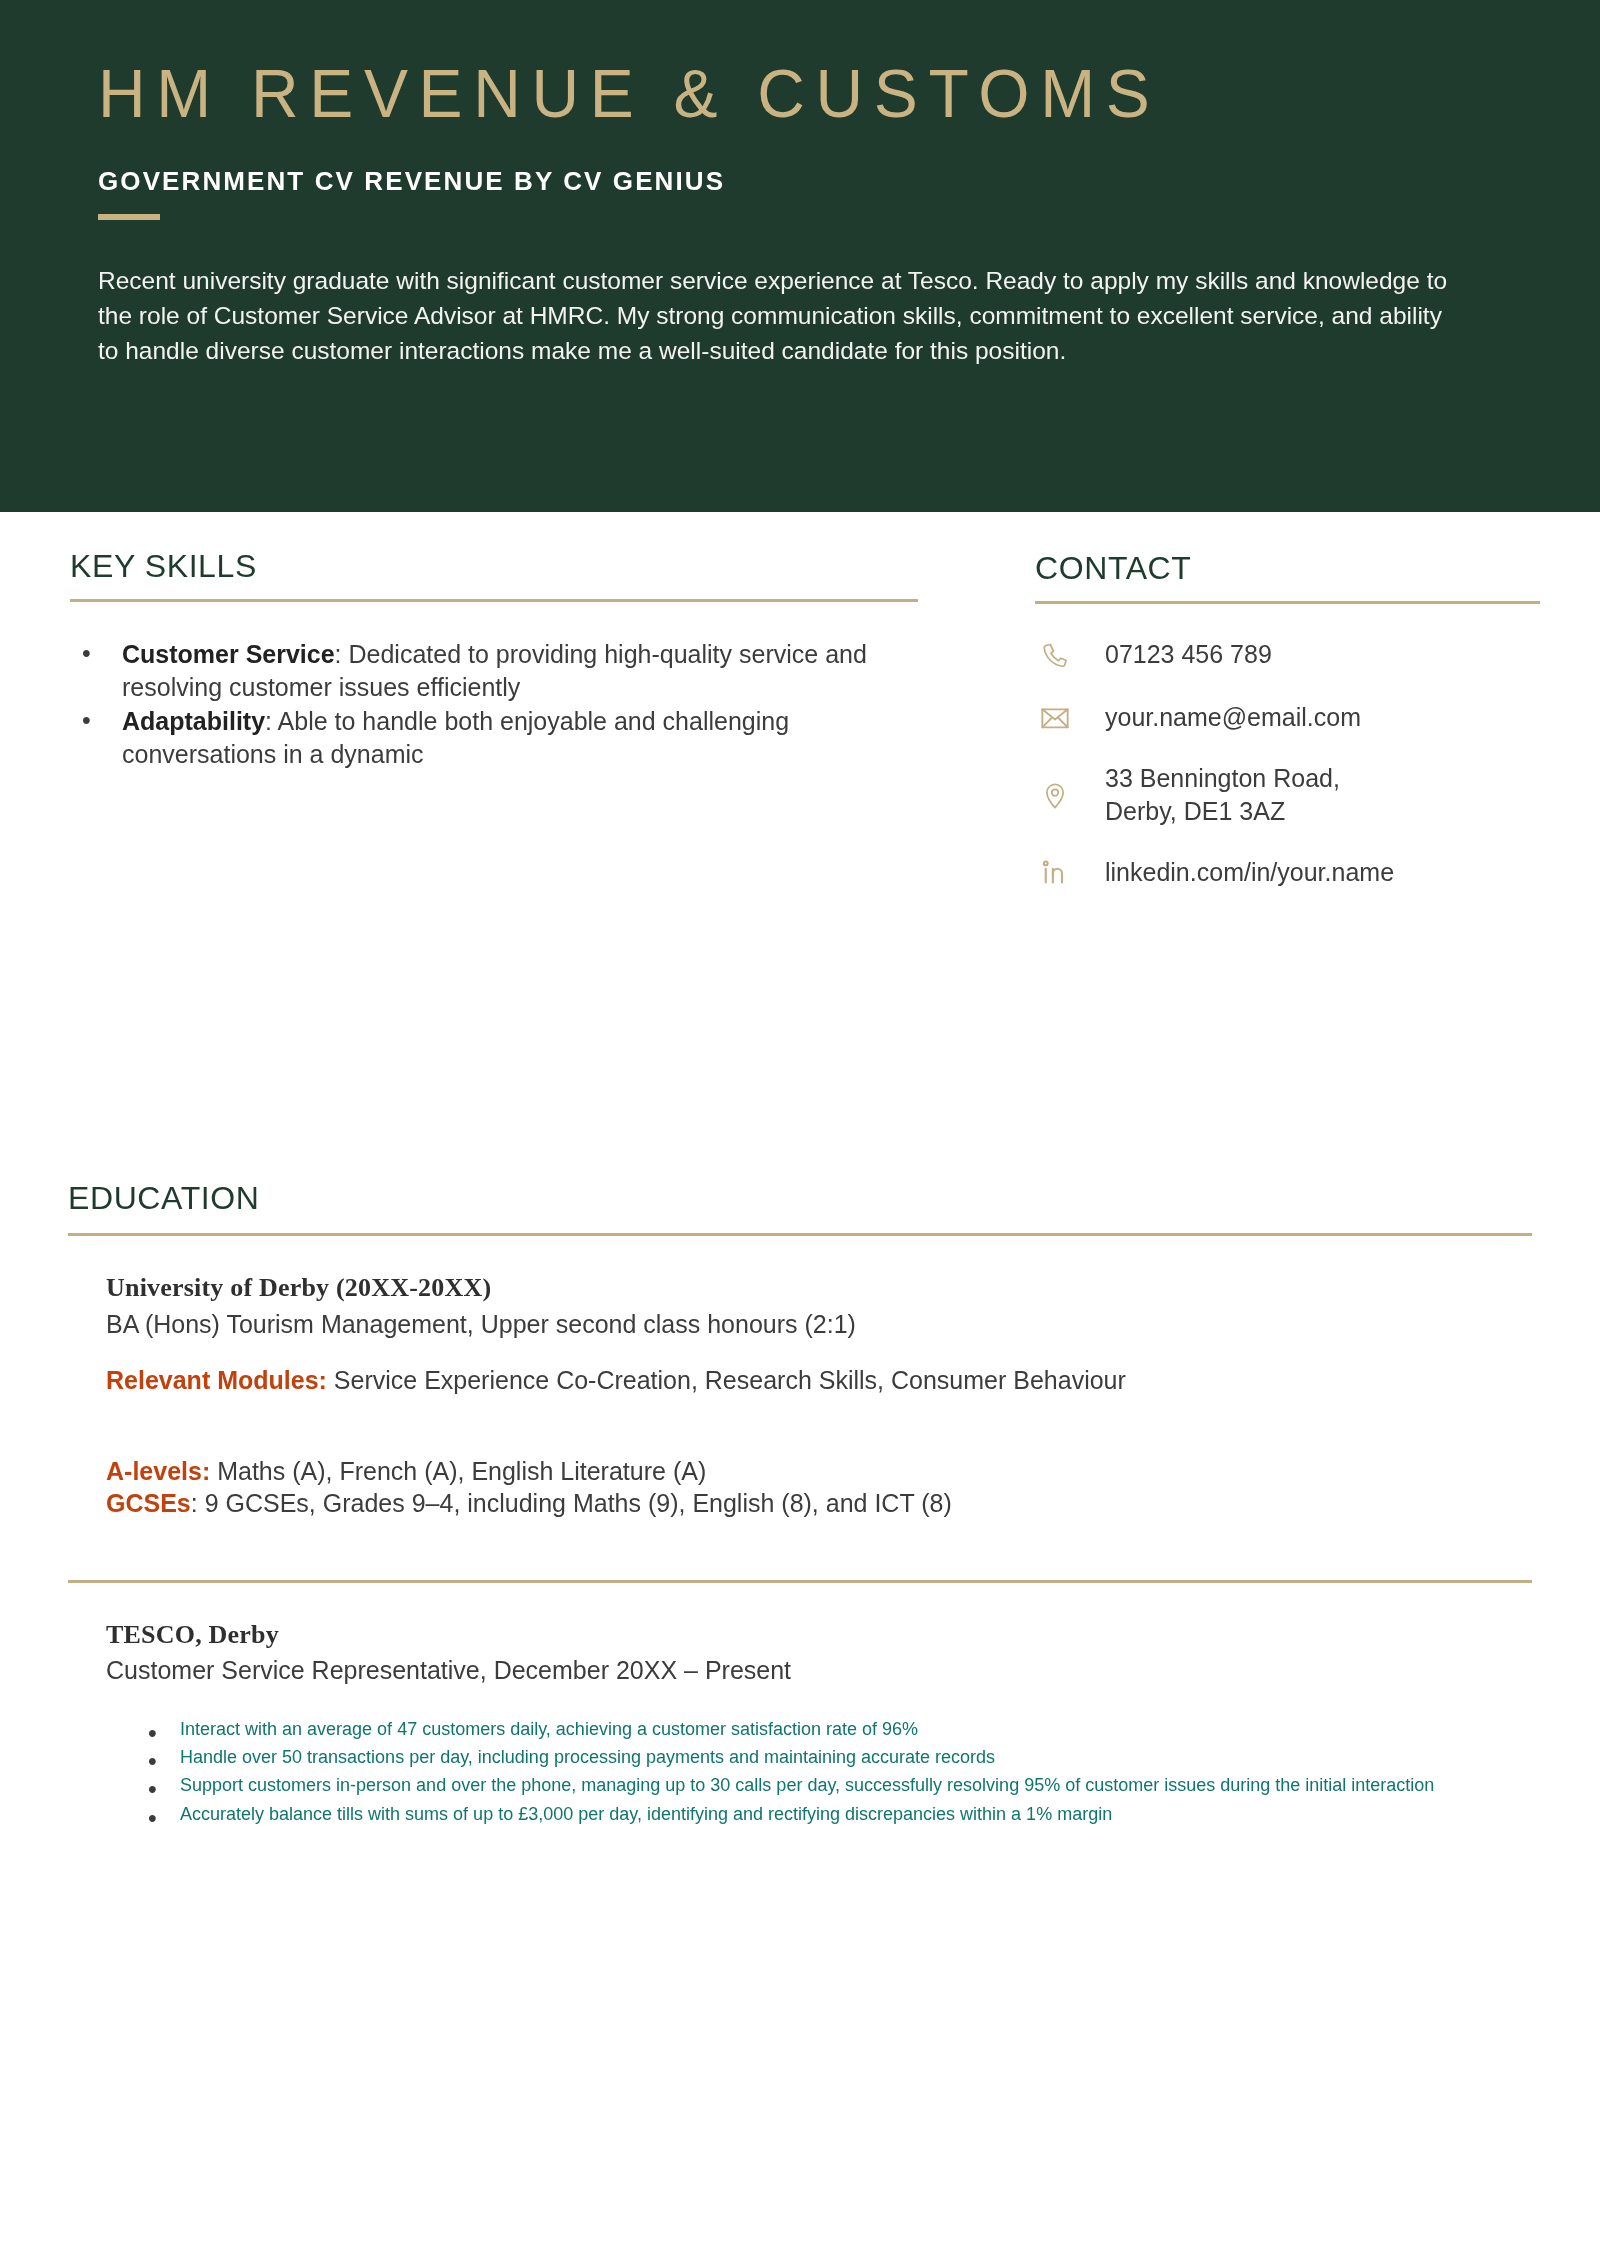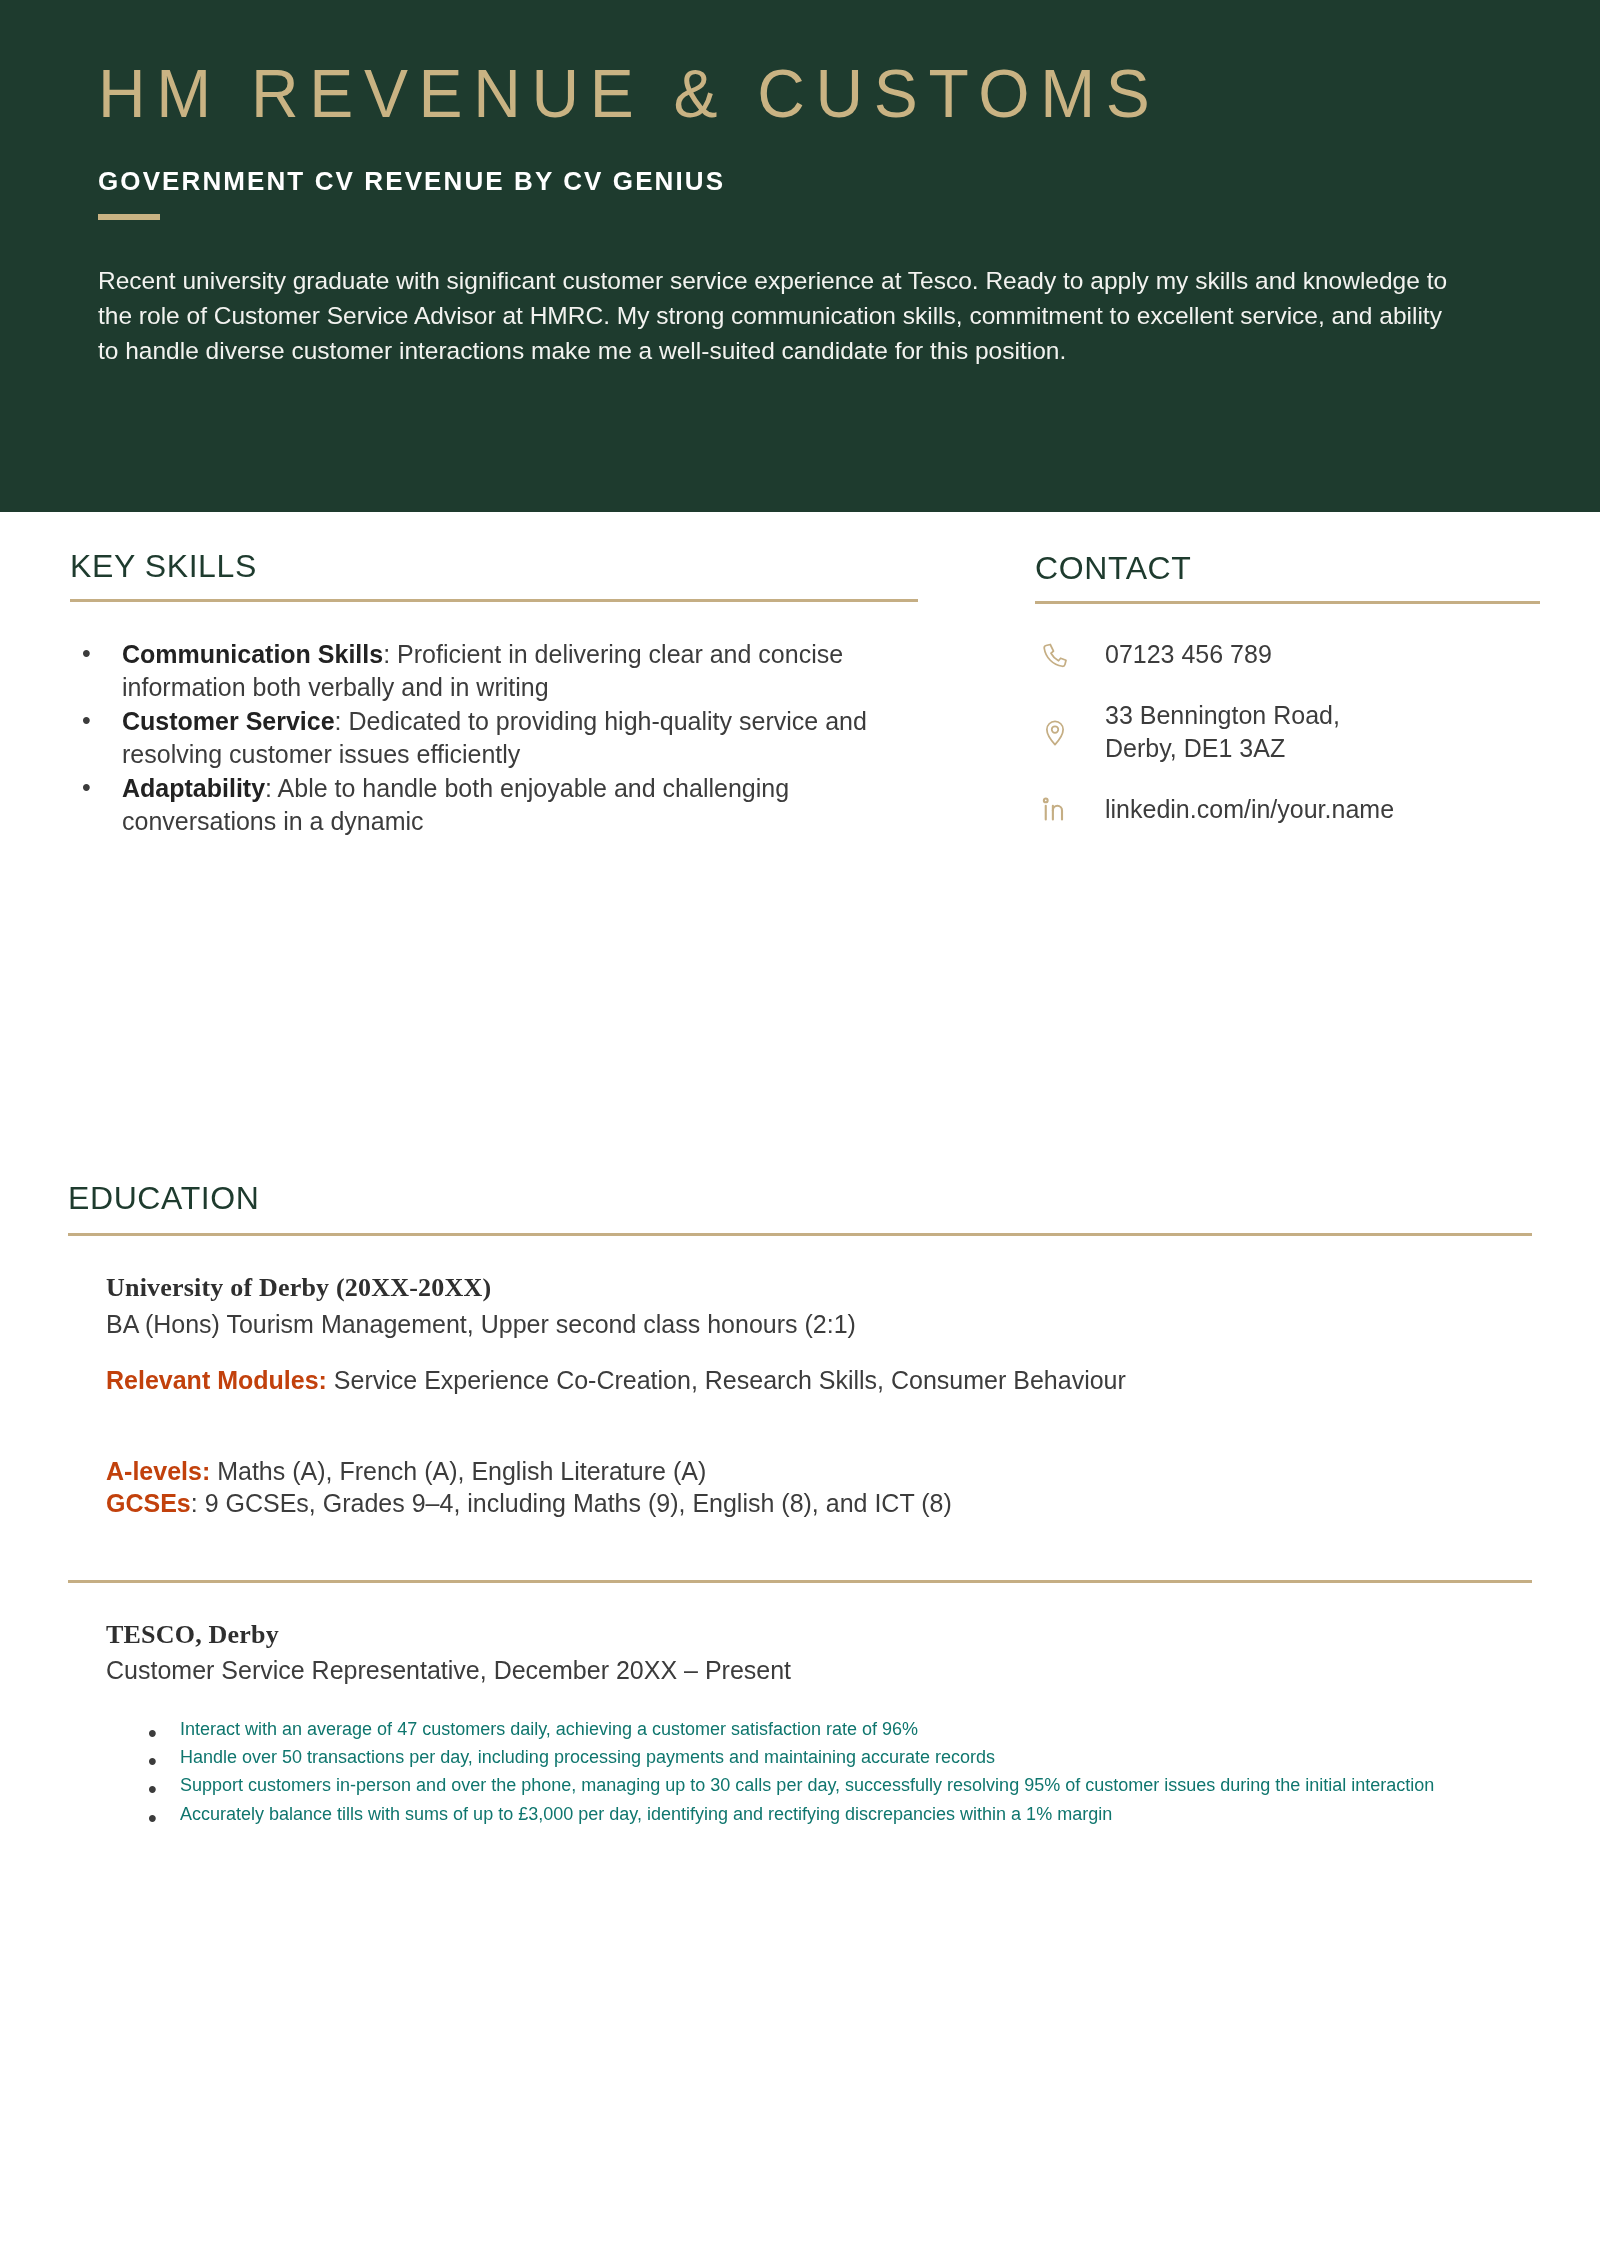"Communication Skills: Proficient in" li { html: <li><strong>Communication Skills</strong><span>: Proficient in delivering clear and concise information both verbally and in writing</span></li> -> none }
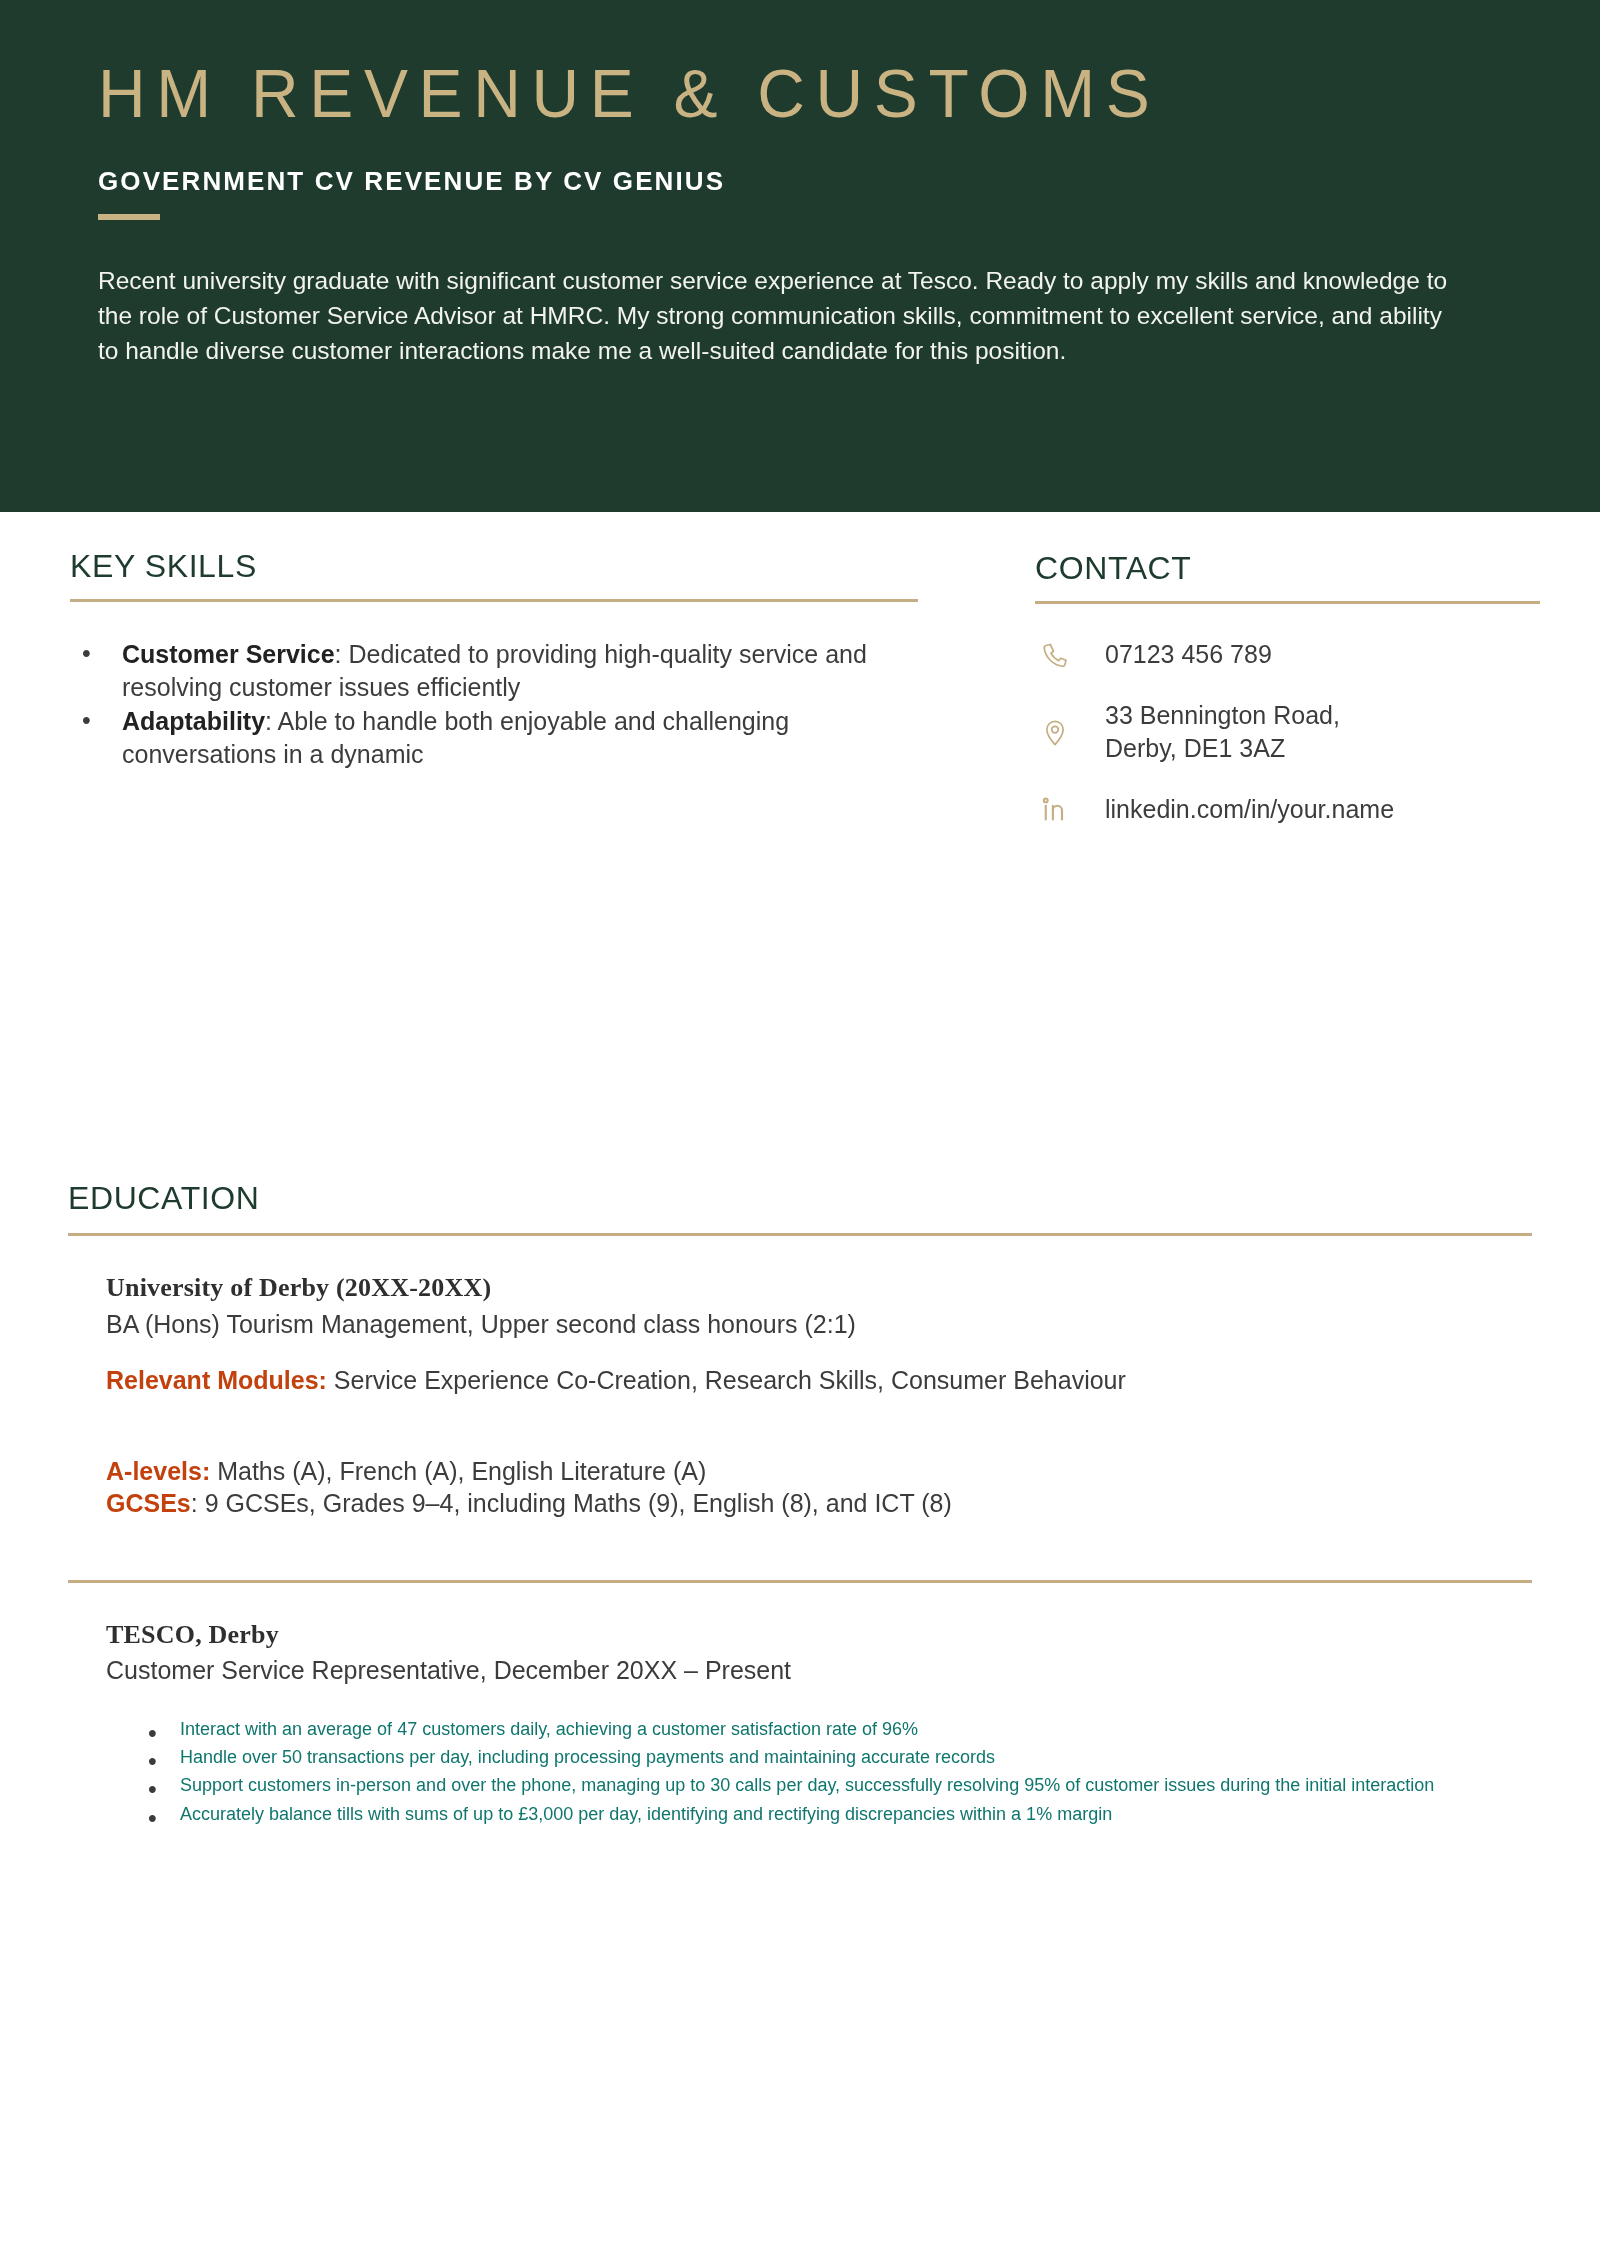"your.name@email.com" li.contact-row { html: none -> <li> <span> <svg> <rect></rect> <path></path> <path></path> <path></path> </svg> </span> <span>your.name@email.com</span> </li> }
